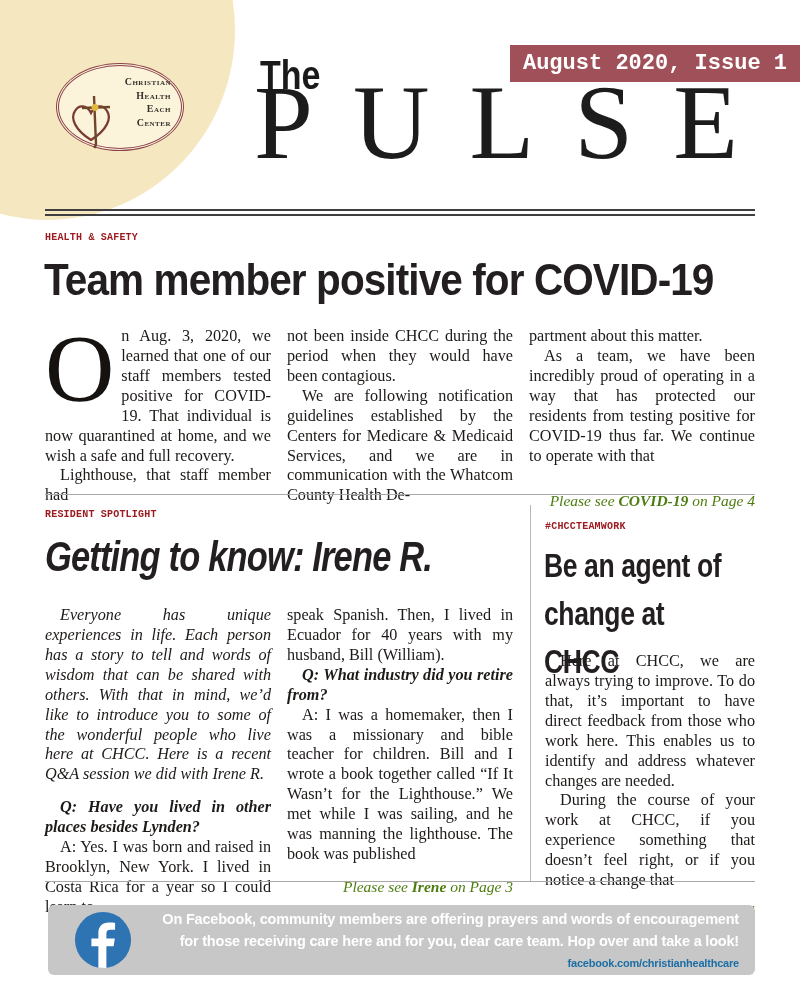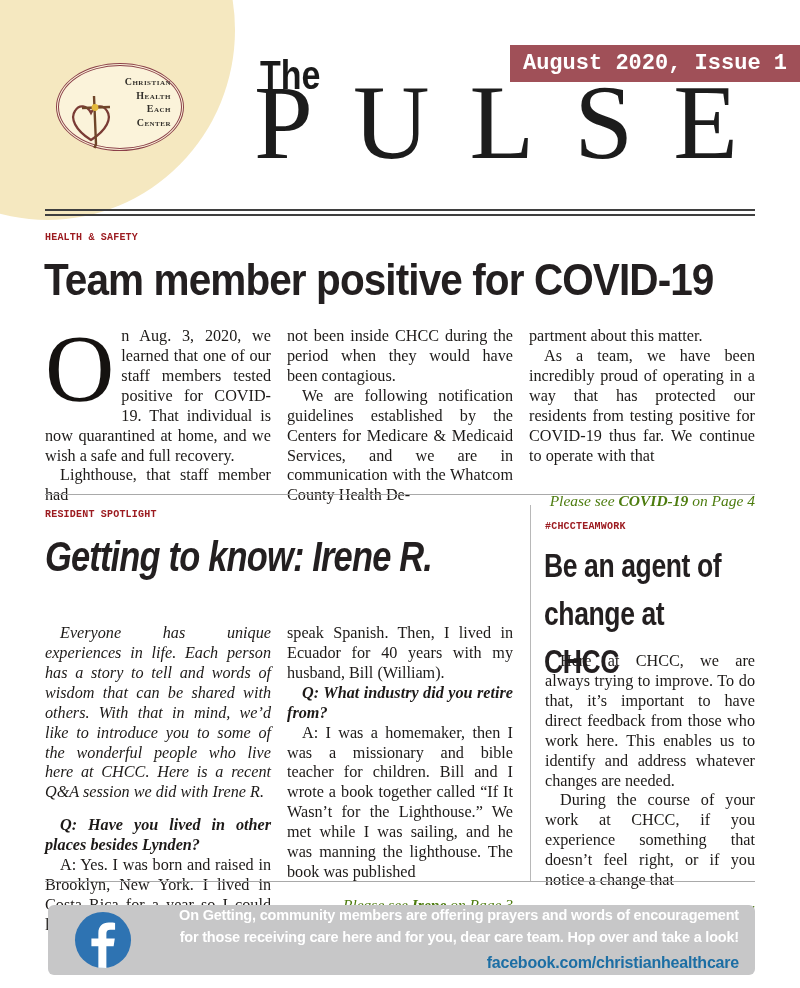"Everyone has unique experiences in" .irene-cols { top: 624px -> 606px }
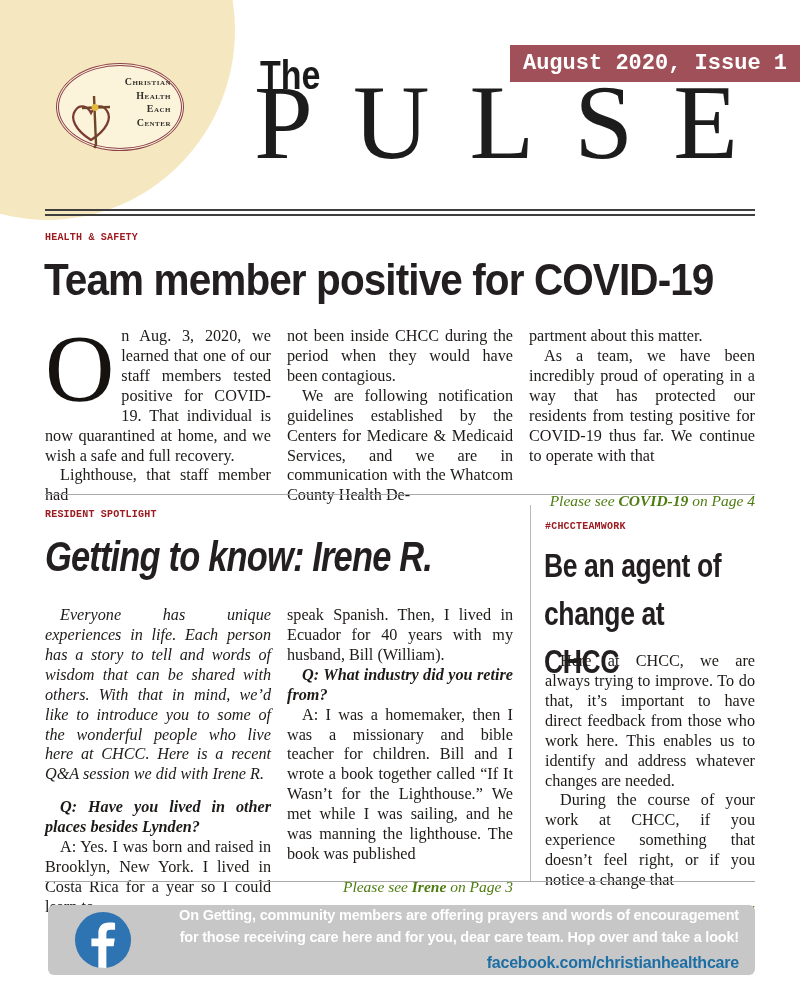"On Getting, community members are" span { text: Getting -> Facebook }
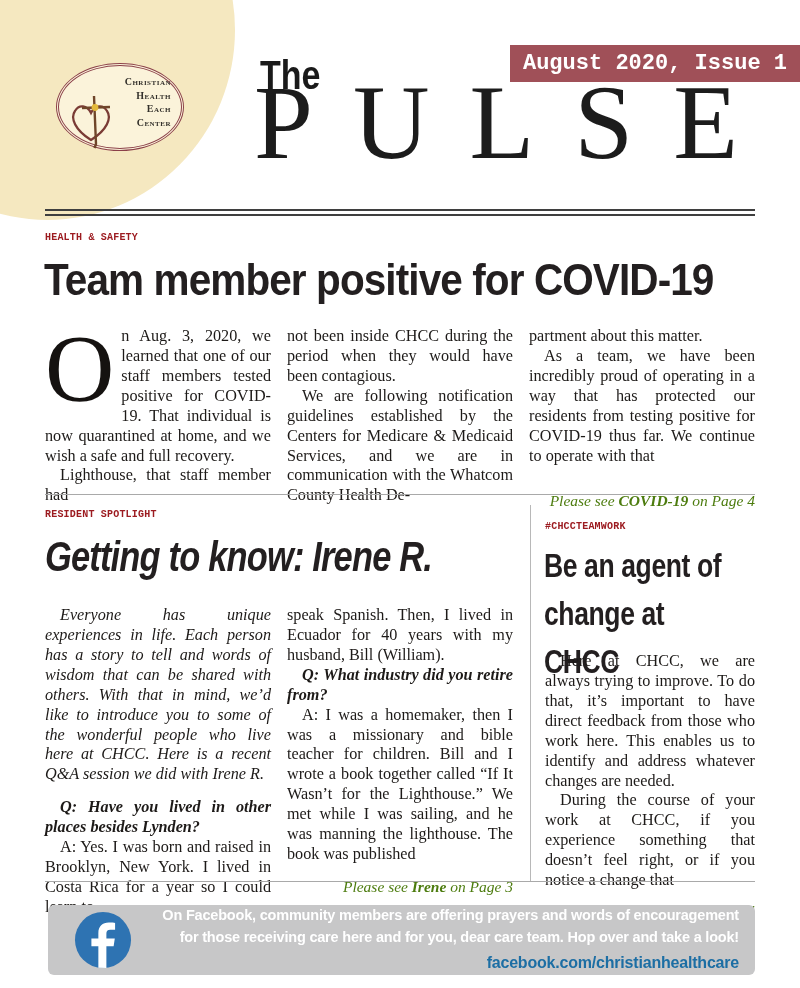"facebook.com/christianhealthcare" .footer-link { font-size: 16px -> 11px }
